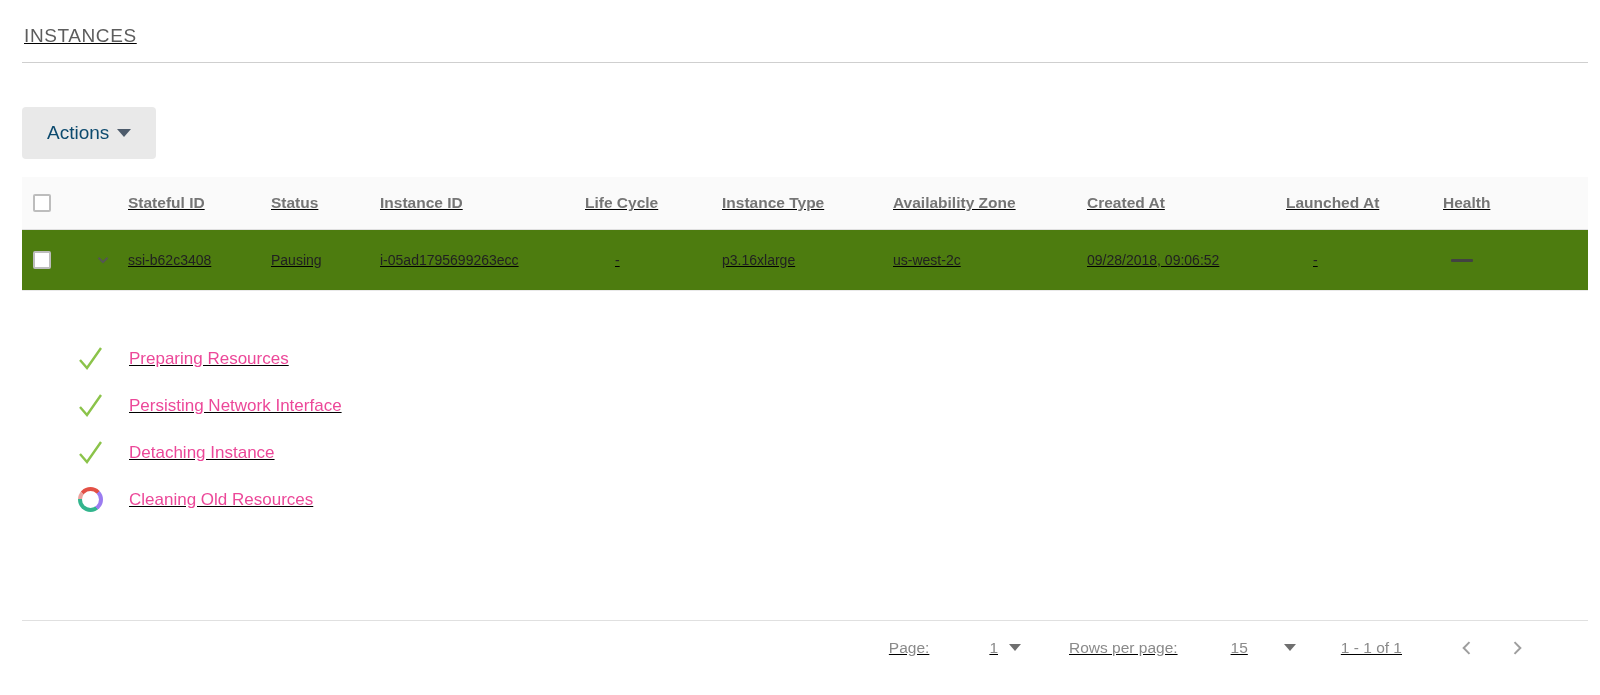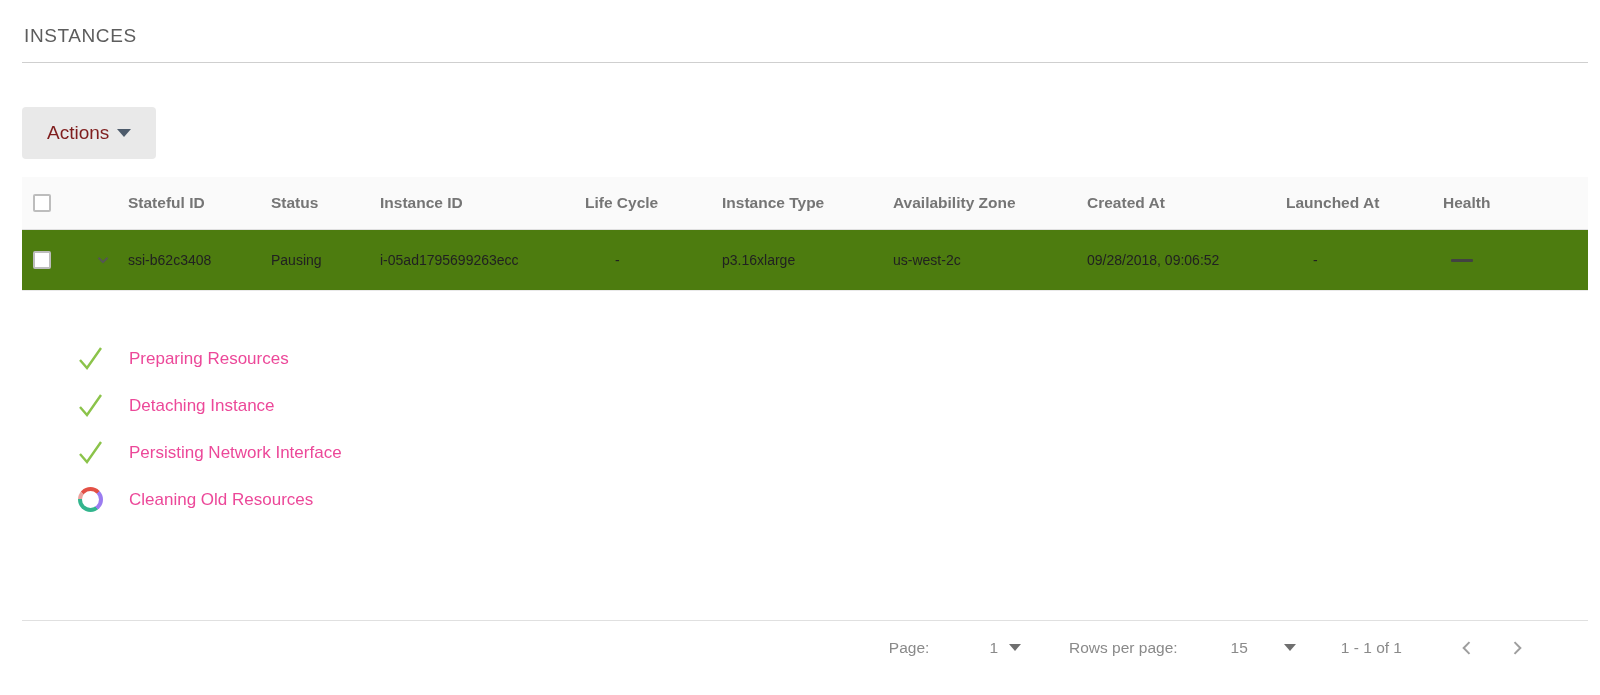"INSTANCES" .page { text-decoration: none -> underline }
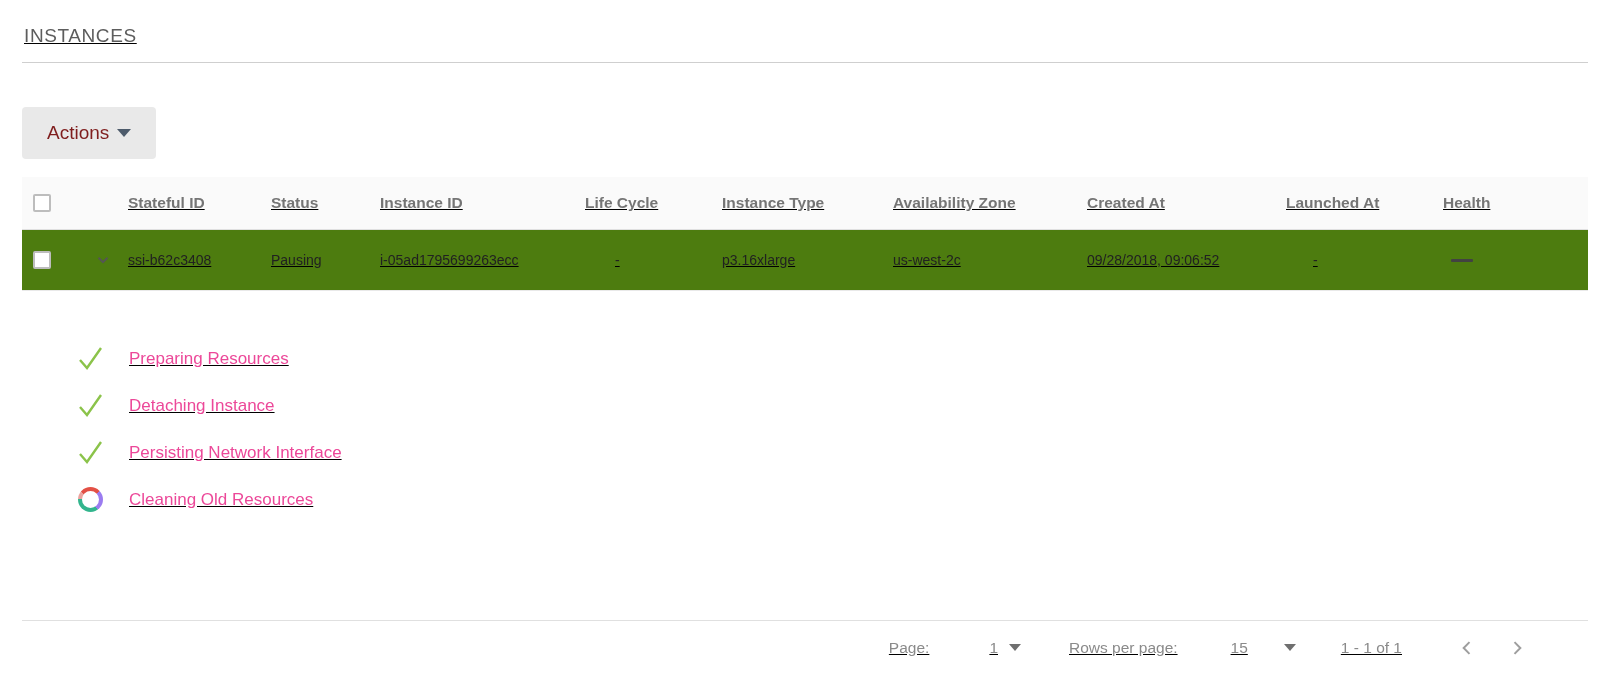"Actions" .actions-btn { color: #7f1d1d -> #0c4a6e }
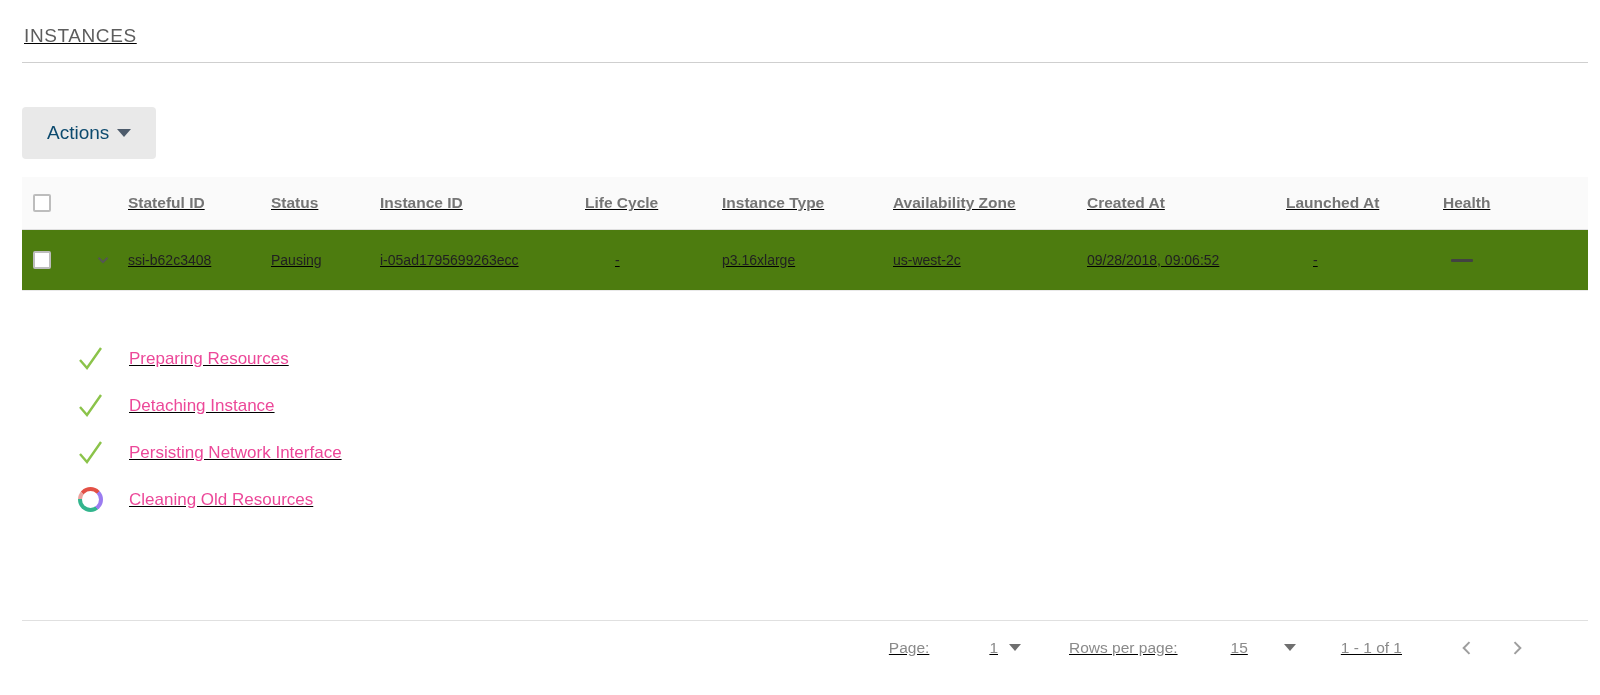"Detaching Instance" div.step { order: before "Persisting Network Interface" -> after "Persisting Network Interface" }
